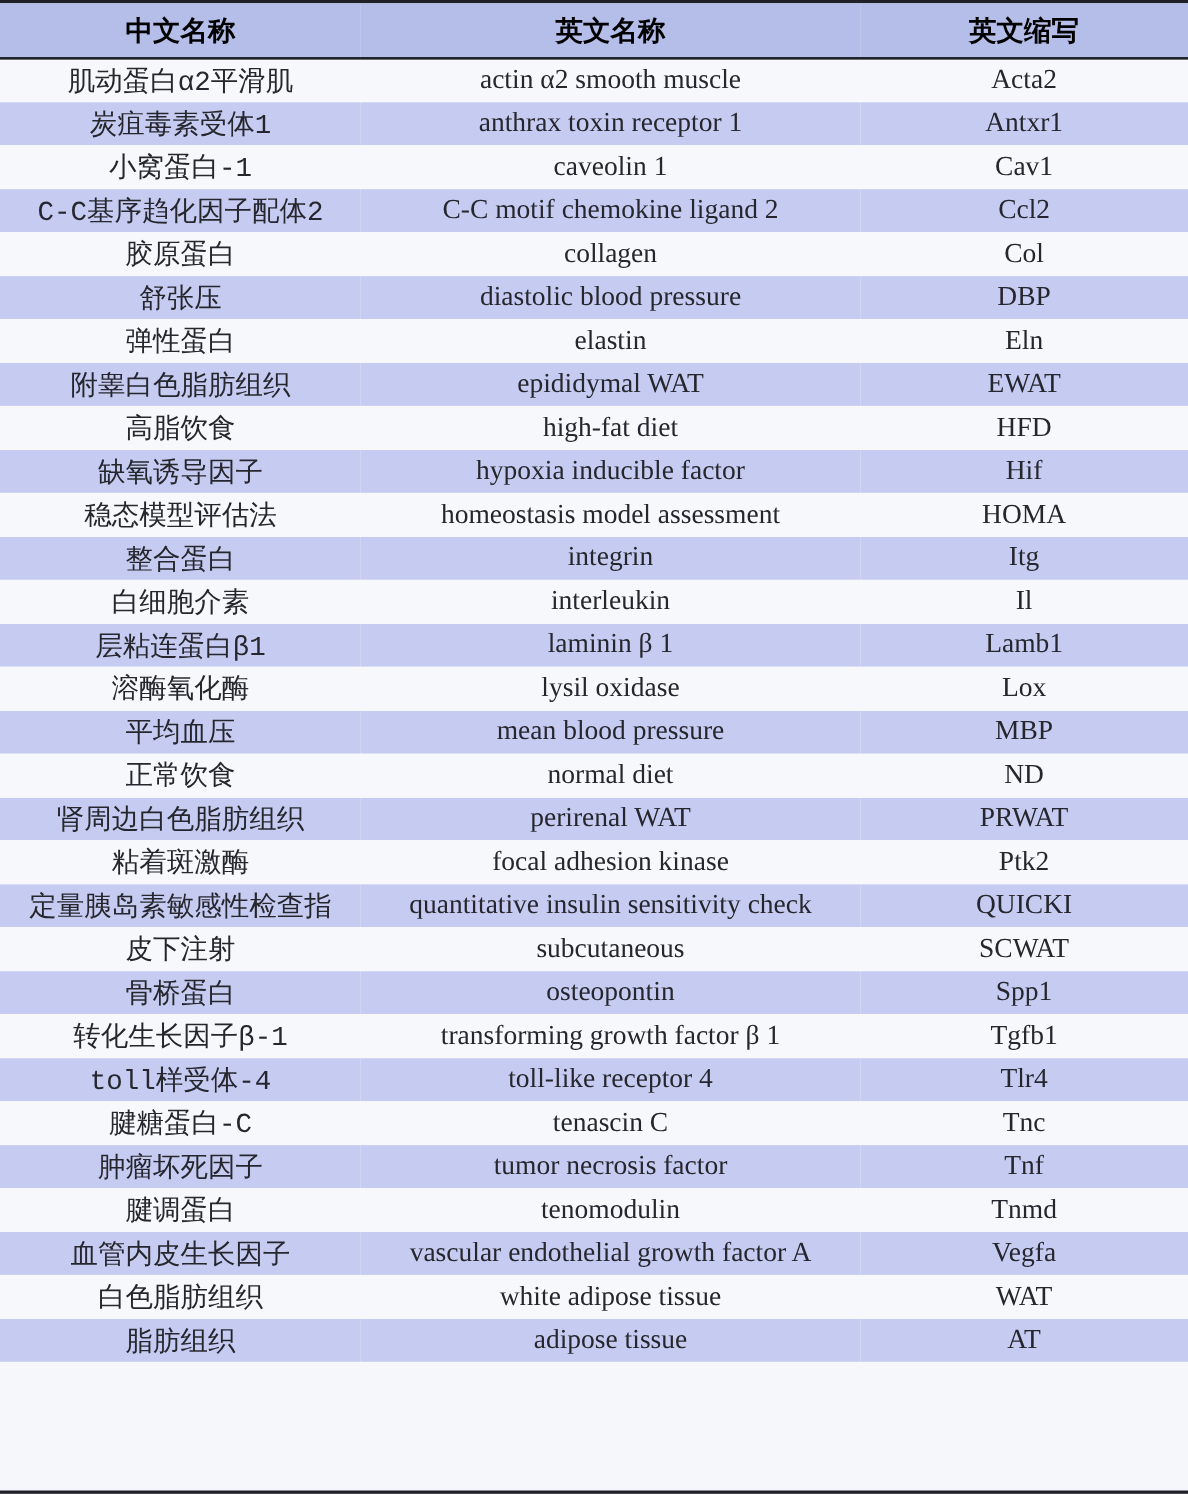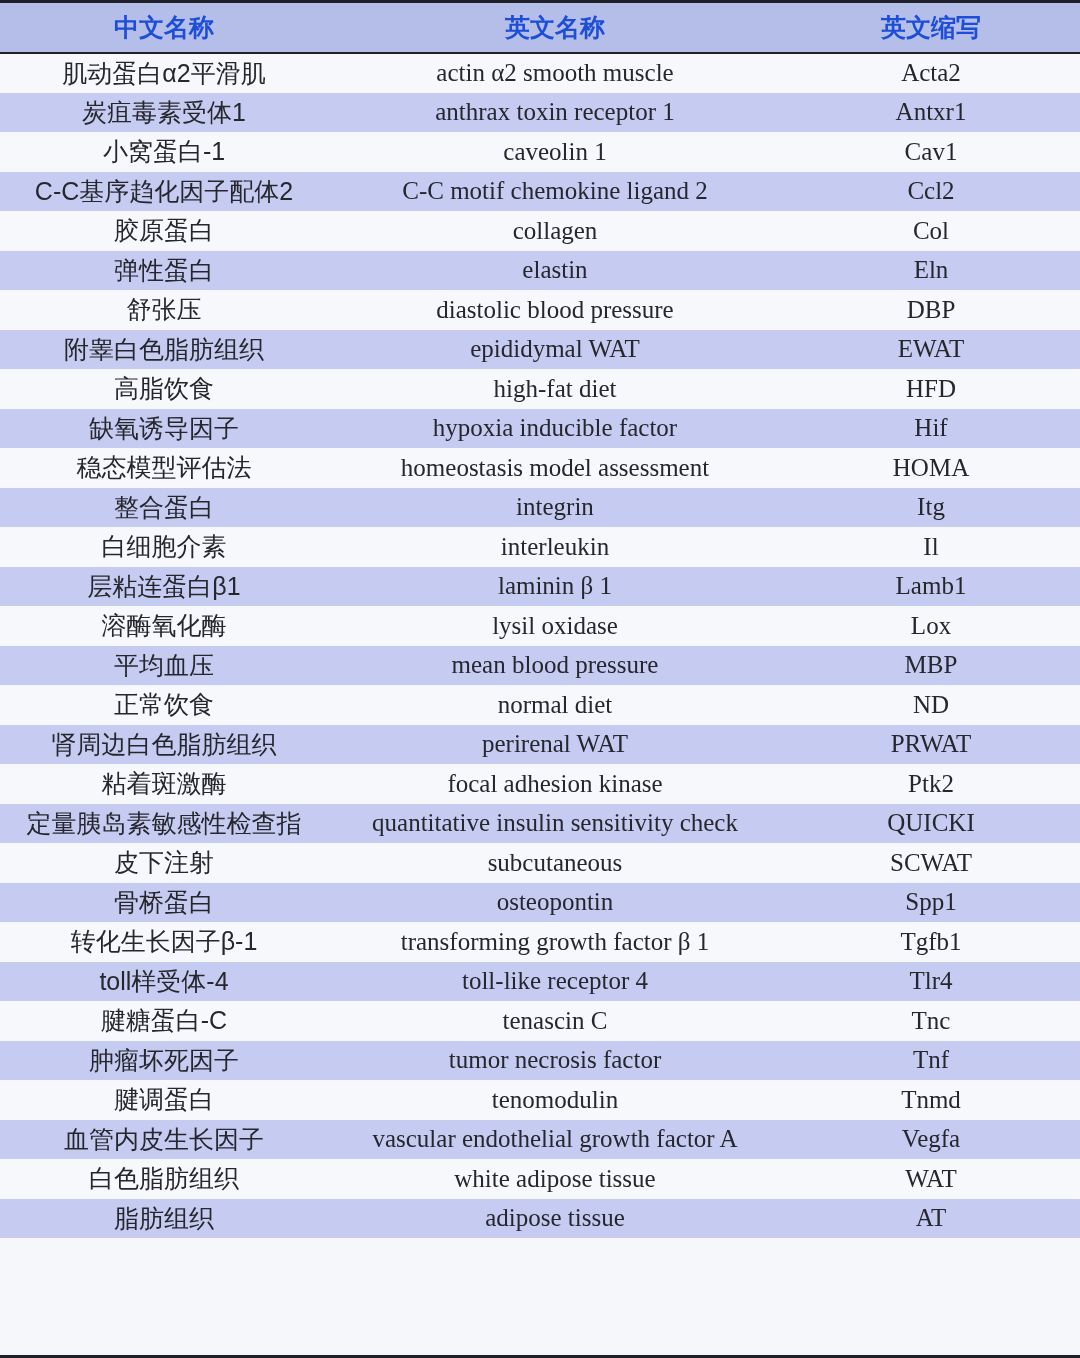"中文名称" thead th { color: #1d4ed8 -> #000000 }
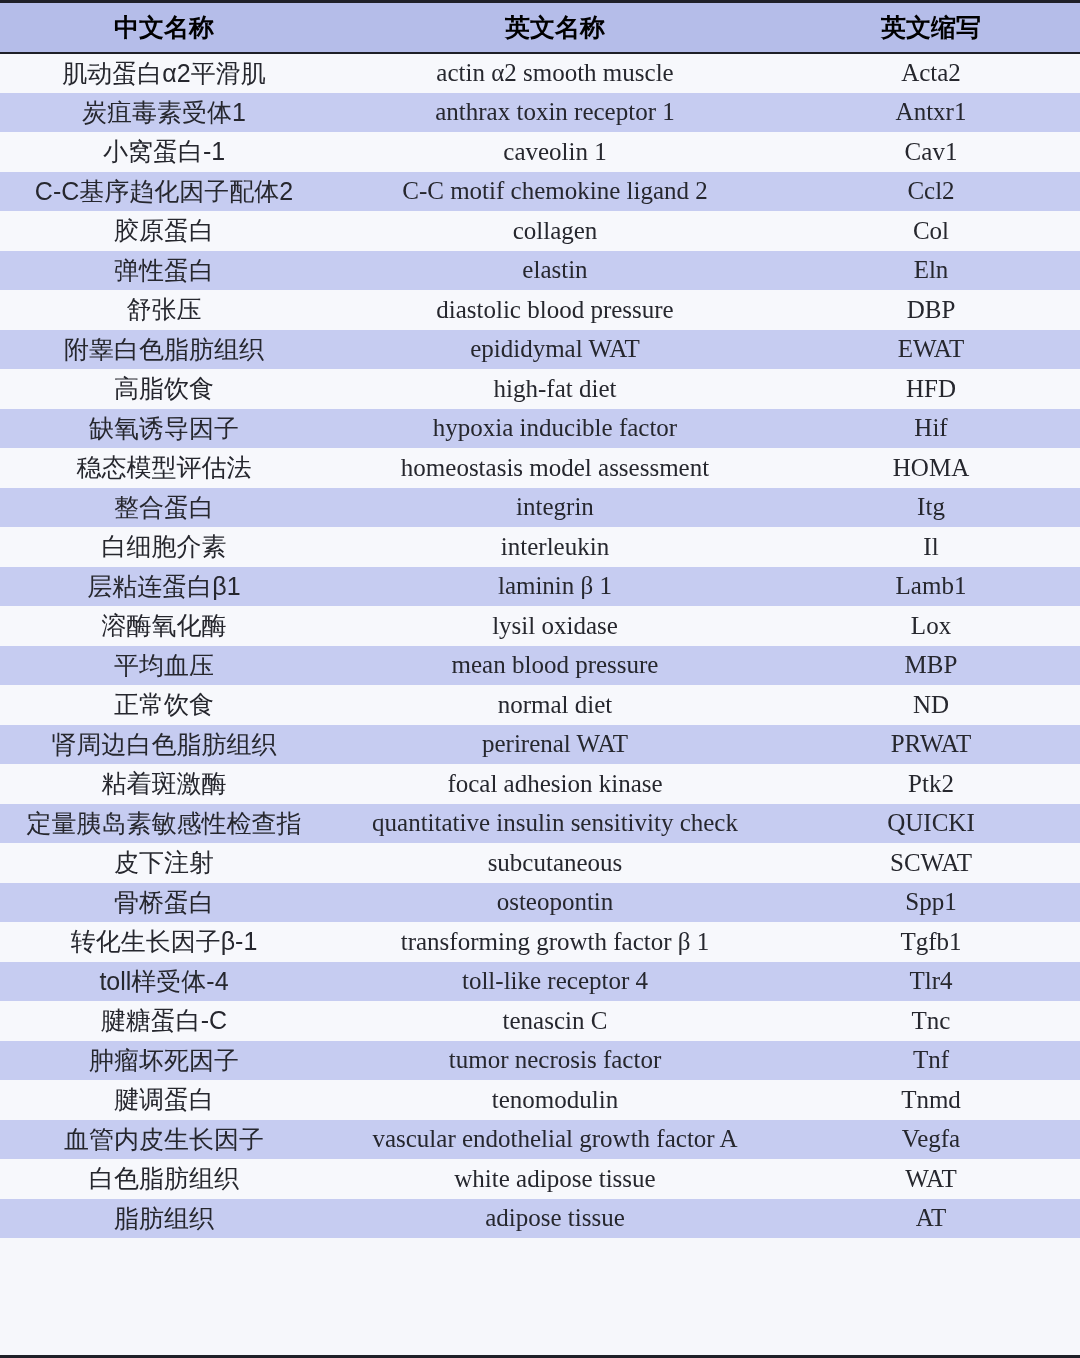"肌动蛋白α2平滑肌" td.zh { font-family: Liberation Sans, sans-serif -> Liberation Mono, monospace }
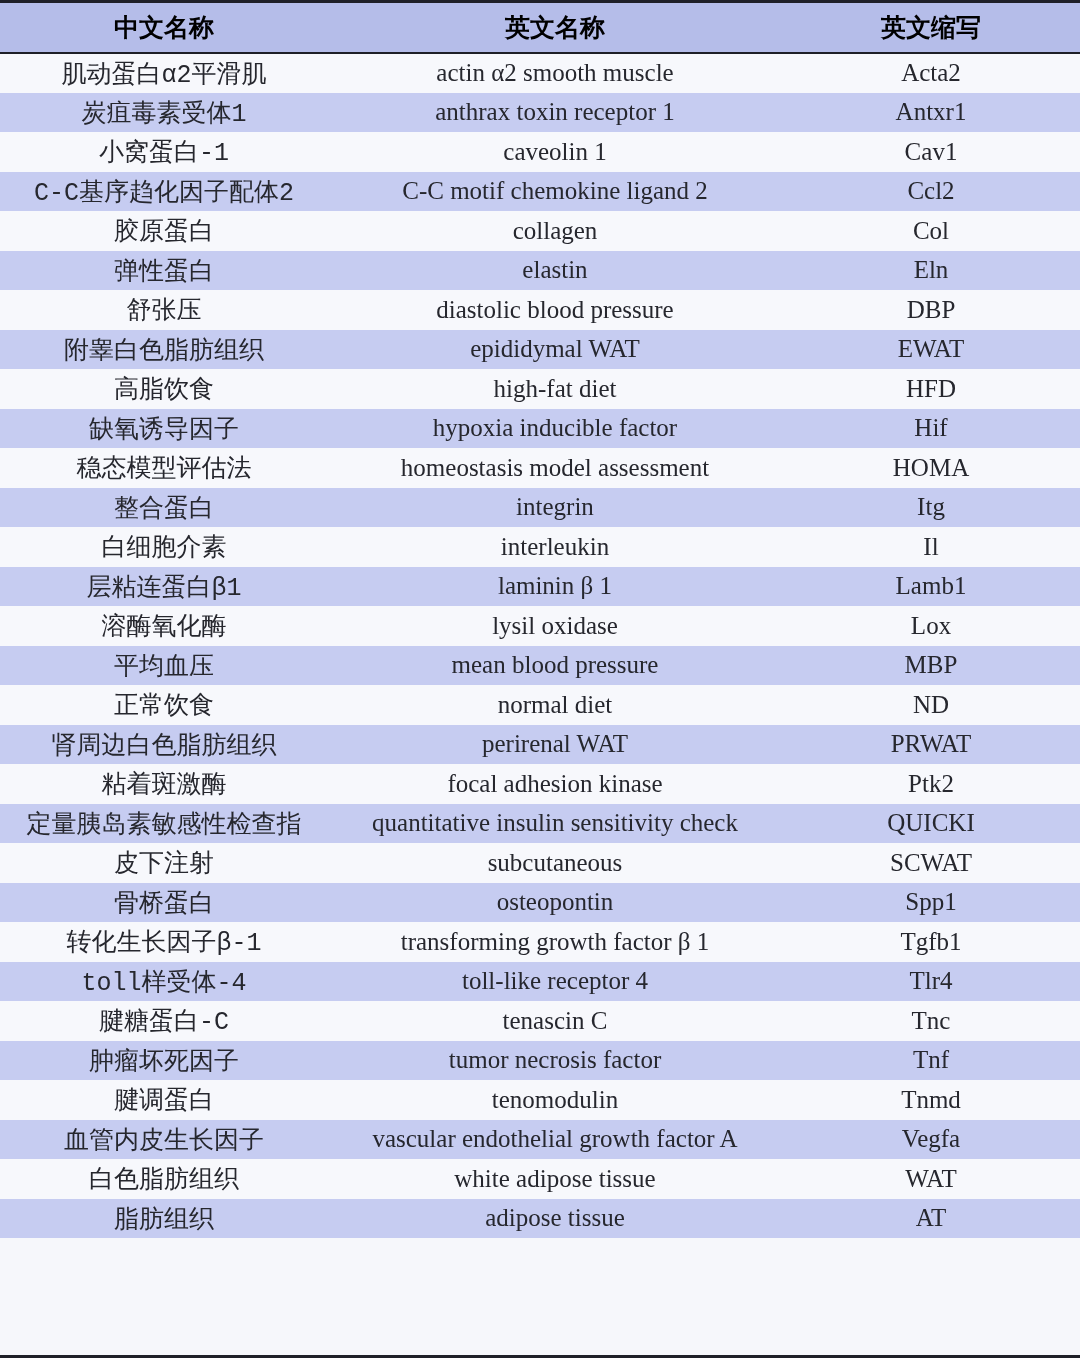"弹性蛋白" tr { order: before "舒张压" -> after "舒张压" }
